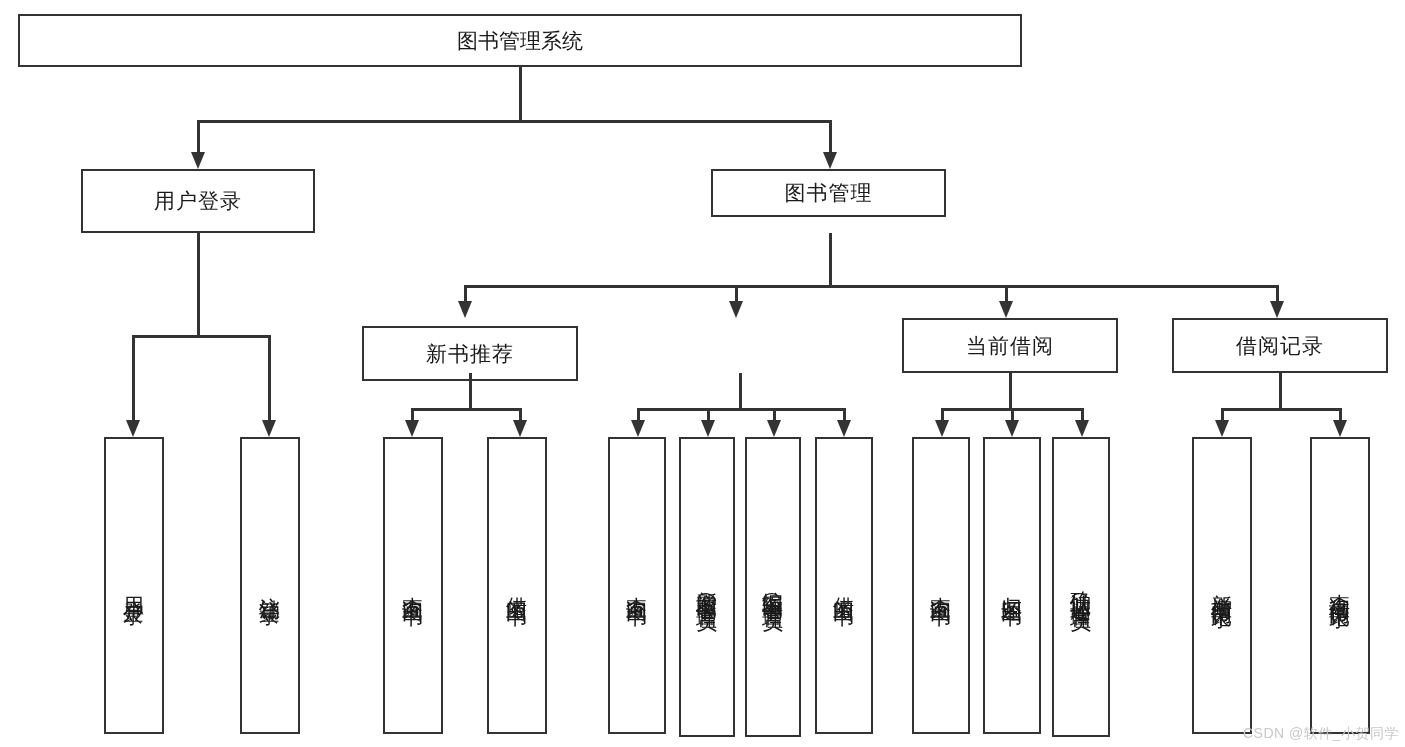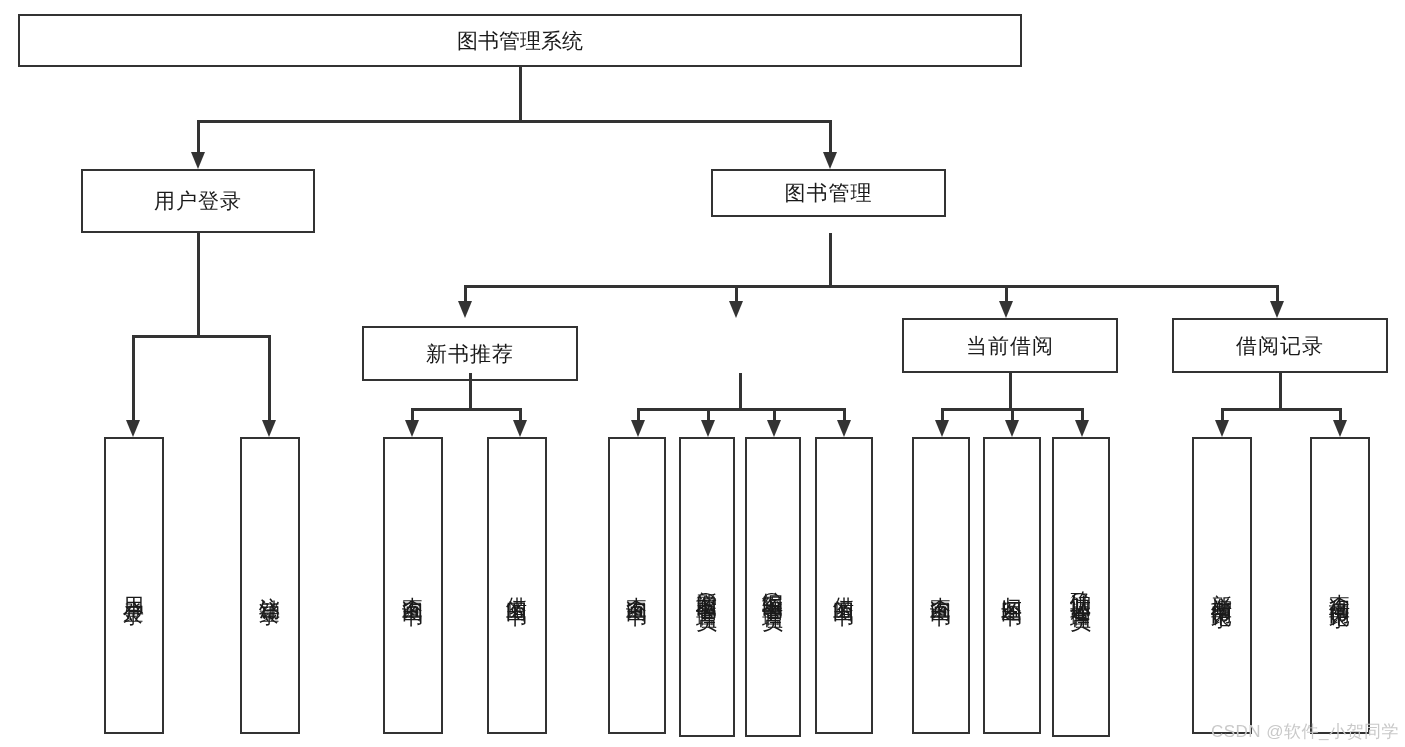"CSDN @软件_小贺同学" .watermark { font-size: 17px -> 14px }
